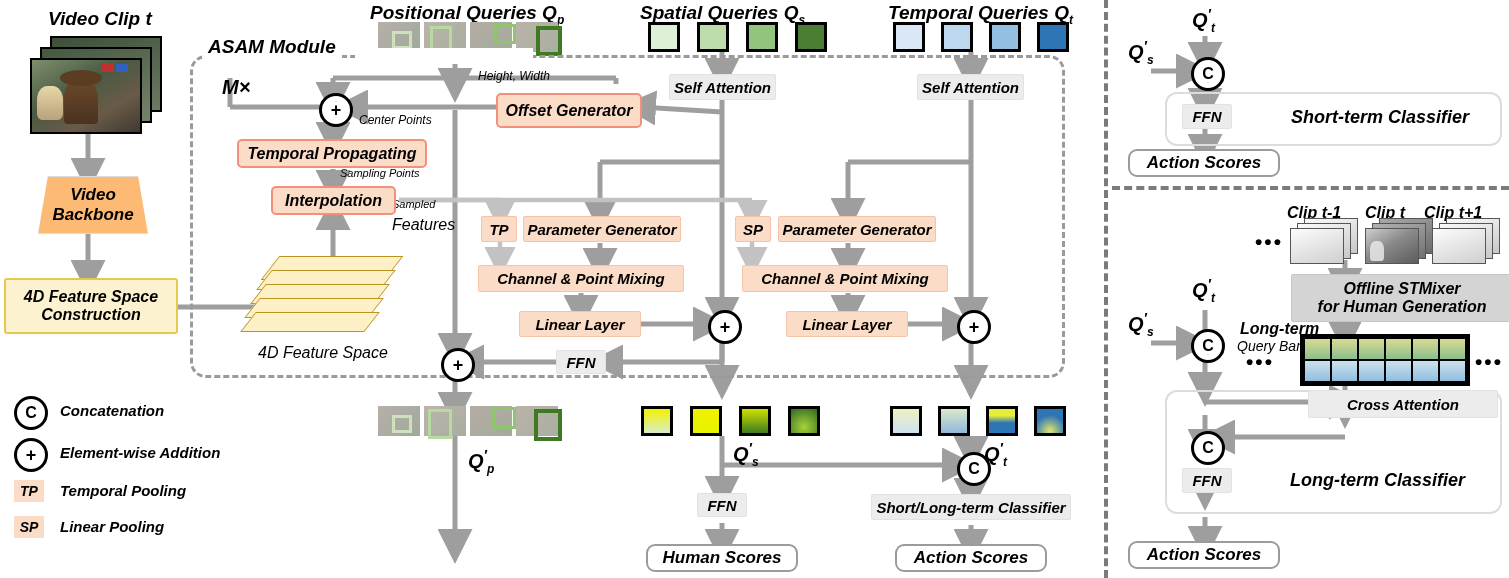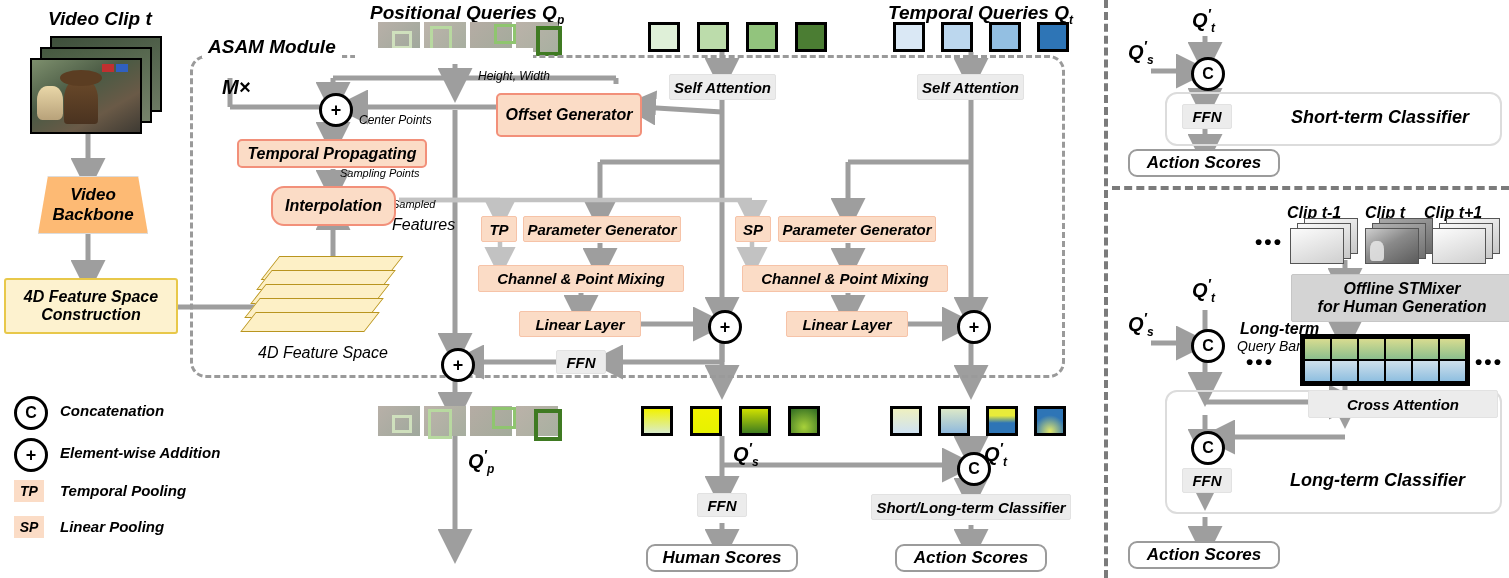"Spatial Queries Qs" div.lbl { html: none -> <div> <span>Spatial Queries </span><i>Q</i><sub>s</sub> </div> }
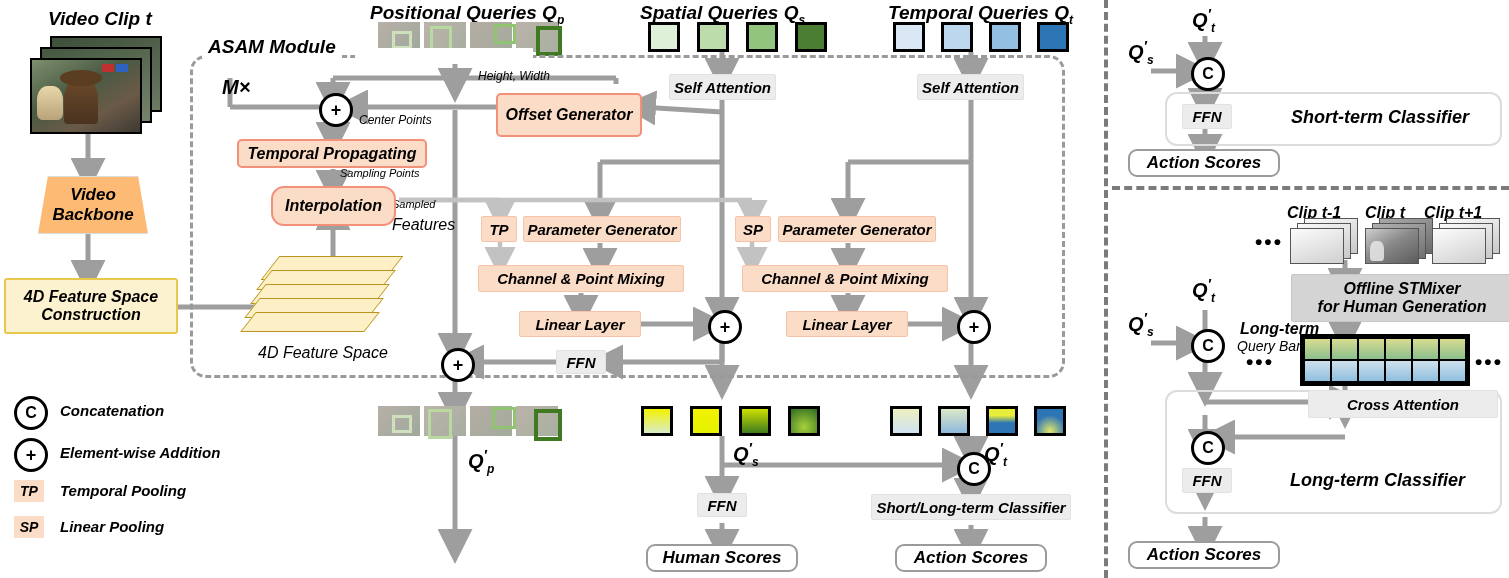"Offset Generator" div.box { height: 44px -> 35px }
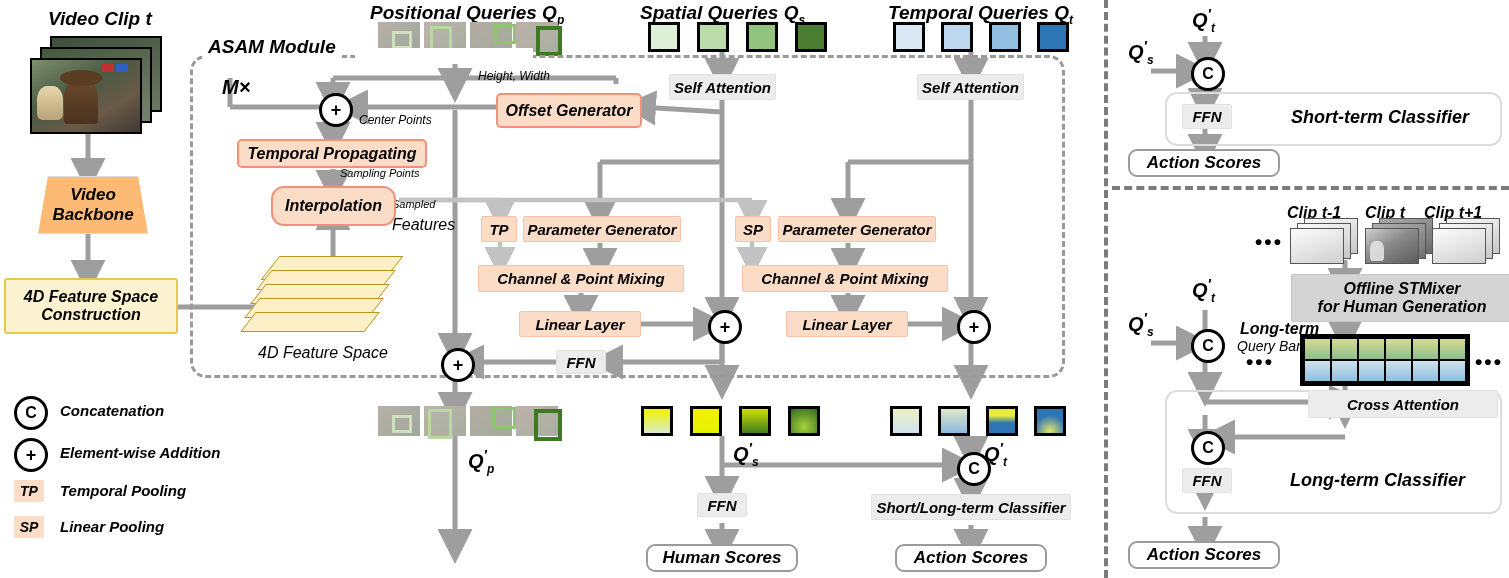"Interpolation" div.box { border-radius: 13px -> none; height: 40px -> 29px }
